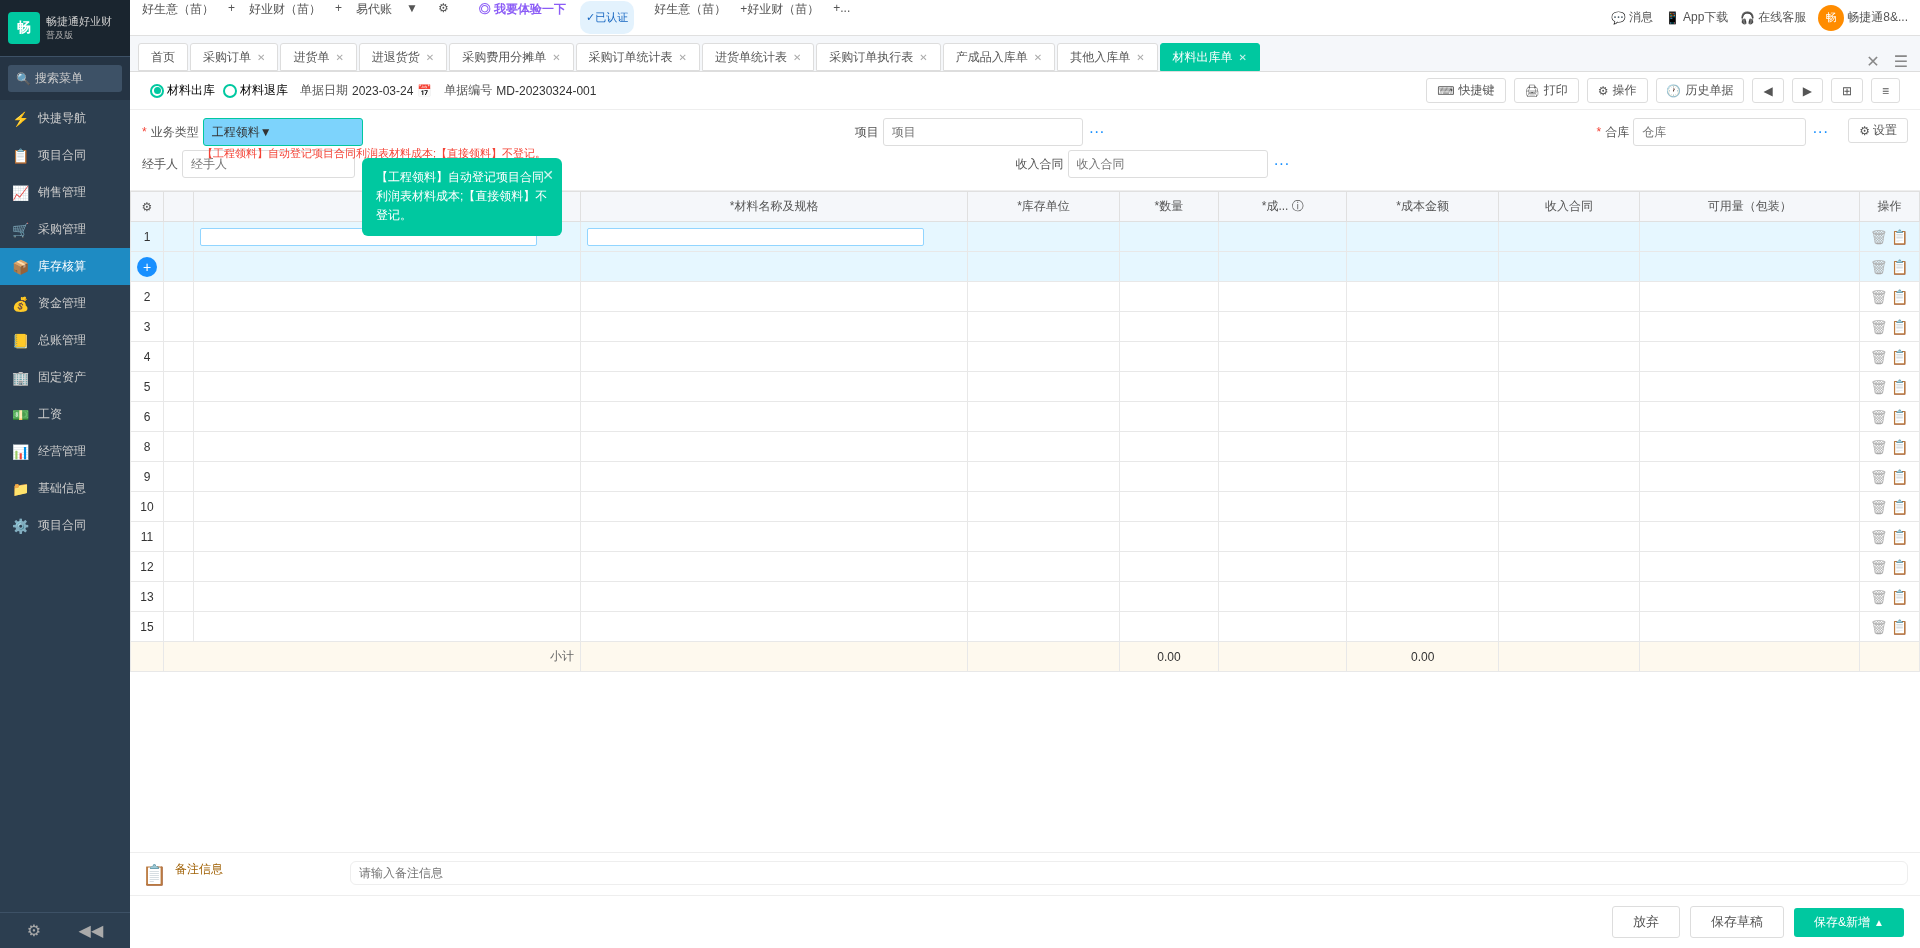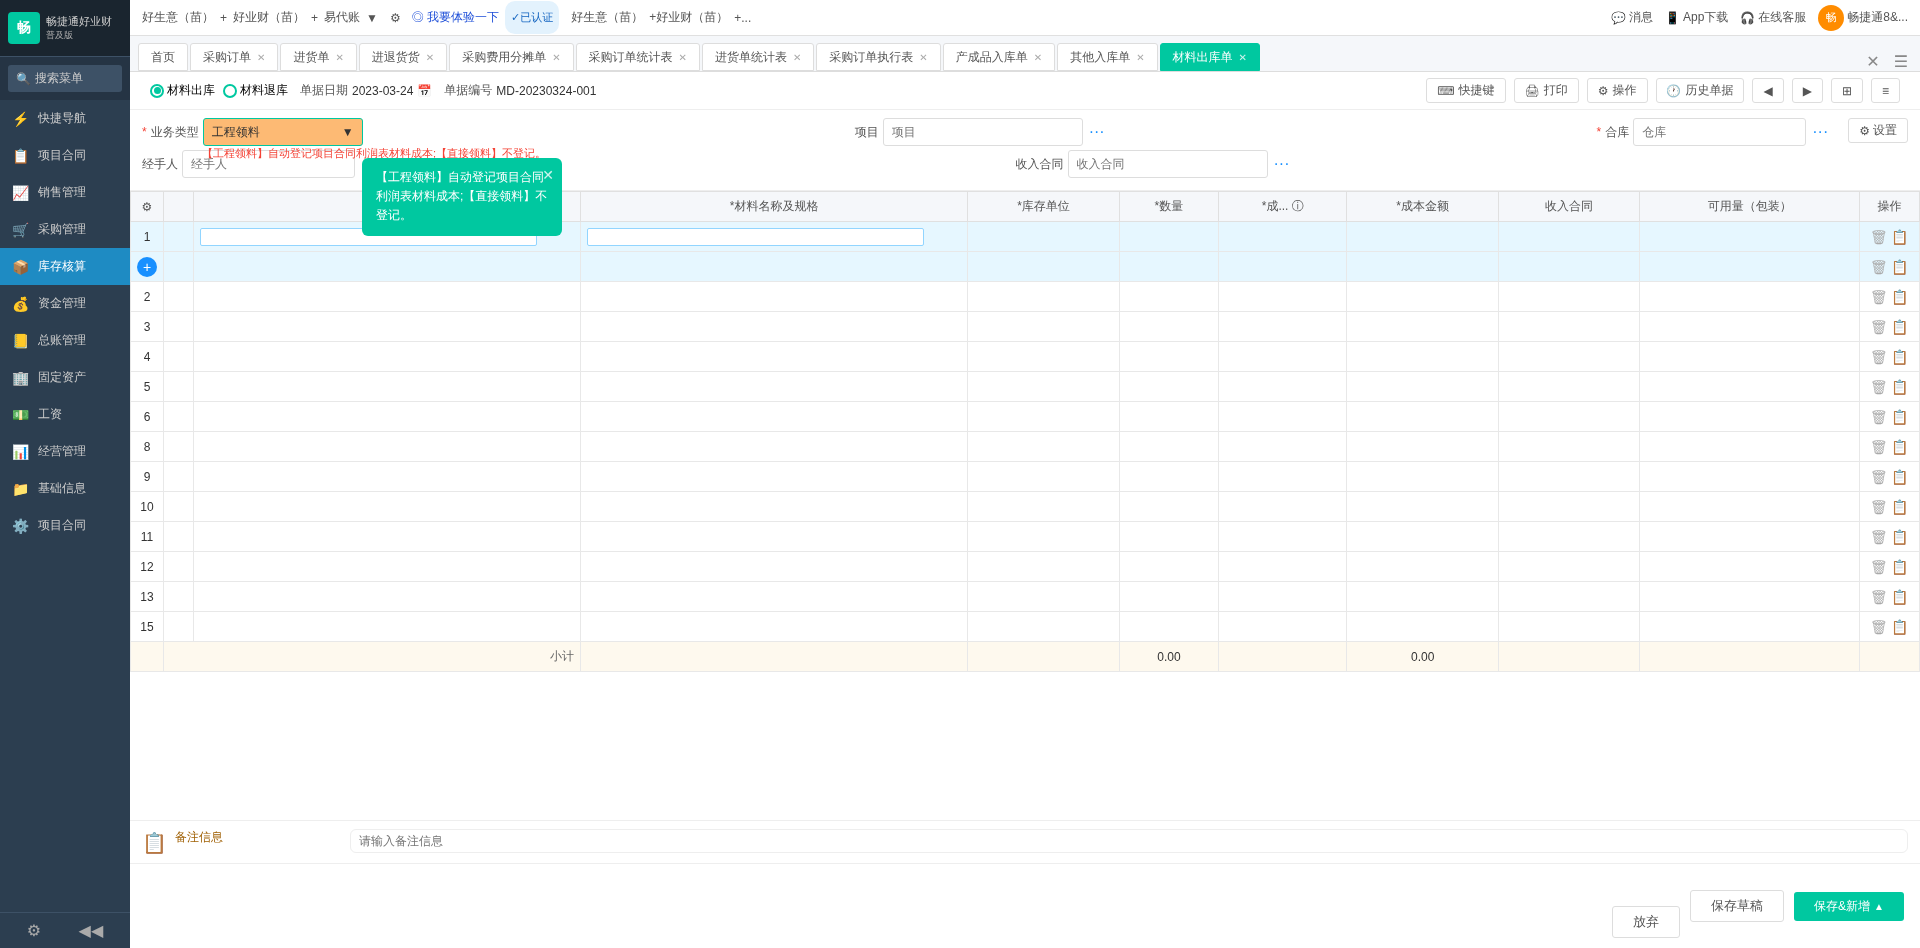"好生意（苗）" .topbar-left { align-items: center -> flex-start; gap: 6px -> 14px }
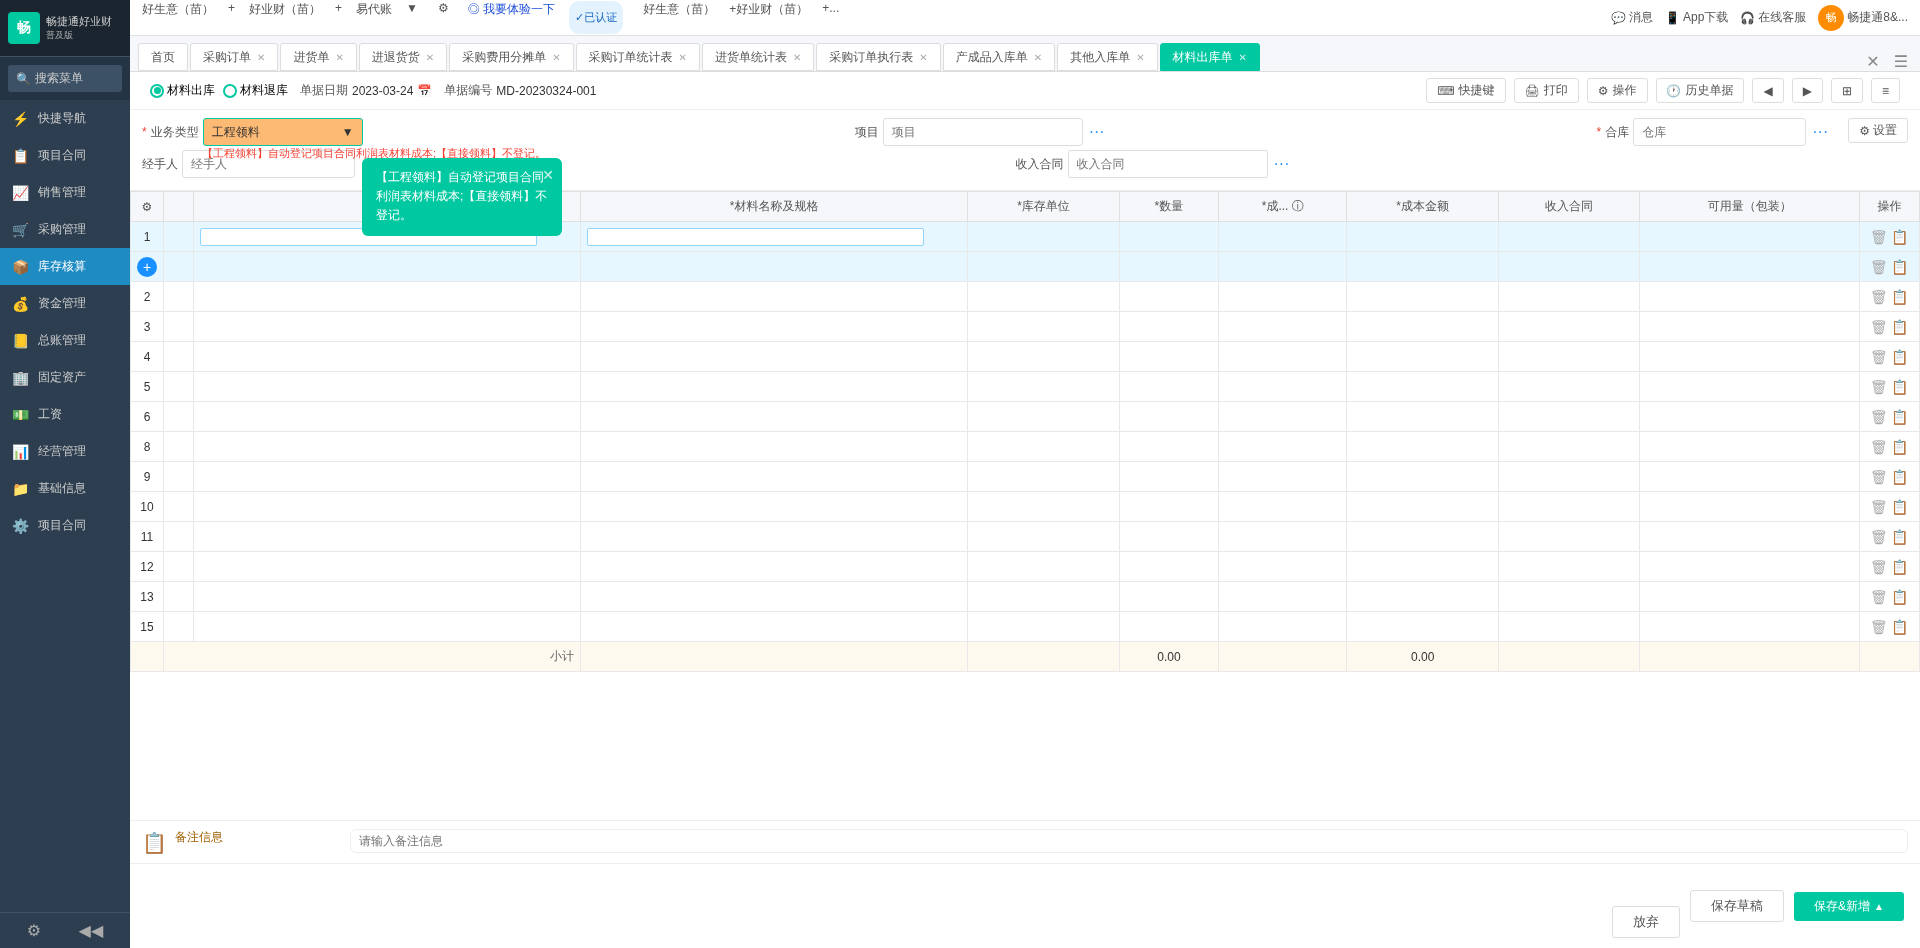"◎ 我要体验一下" span { color: #1d4ed8 -> #8b5cf6; font-weight: none -> bold; margin-left: 5px -> 16px }
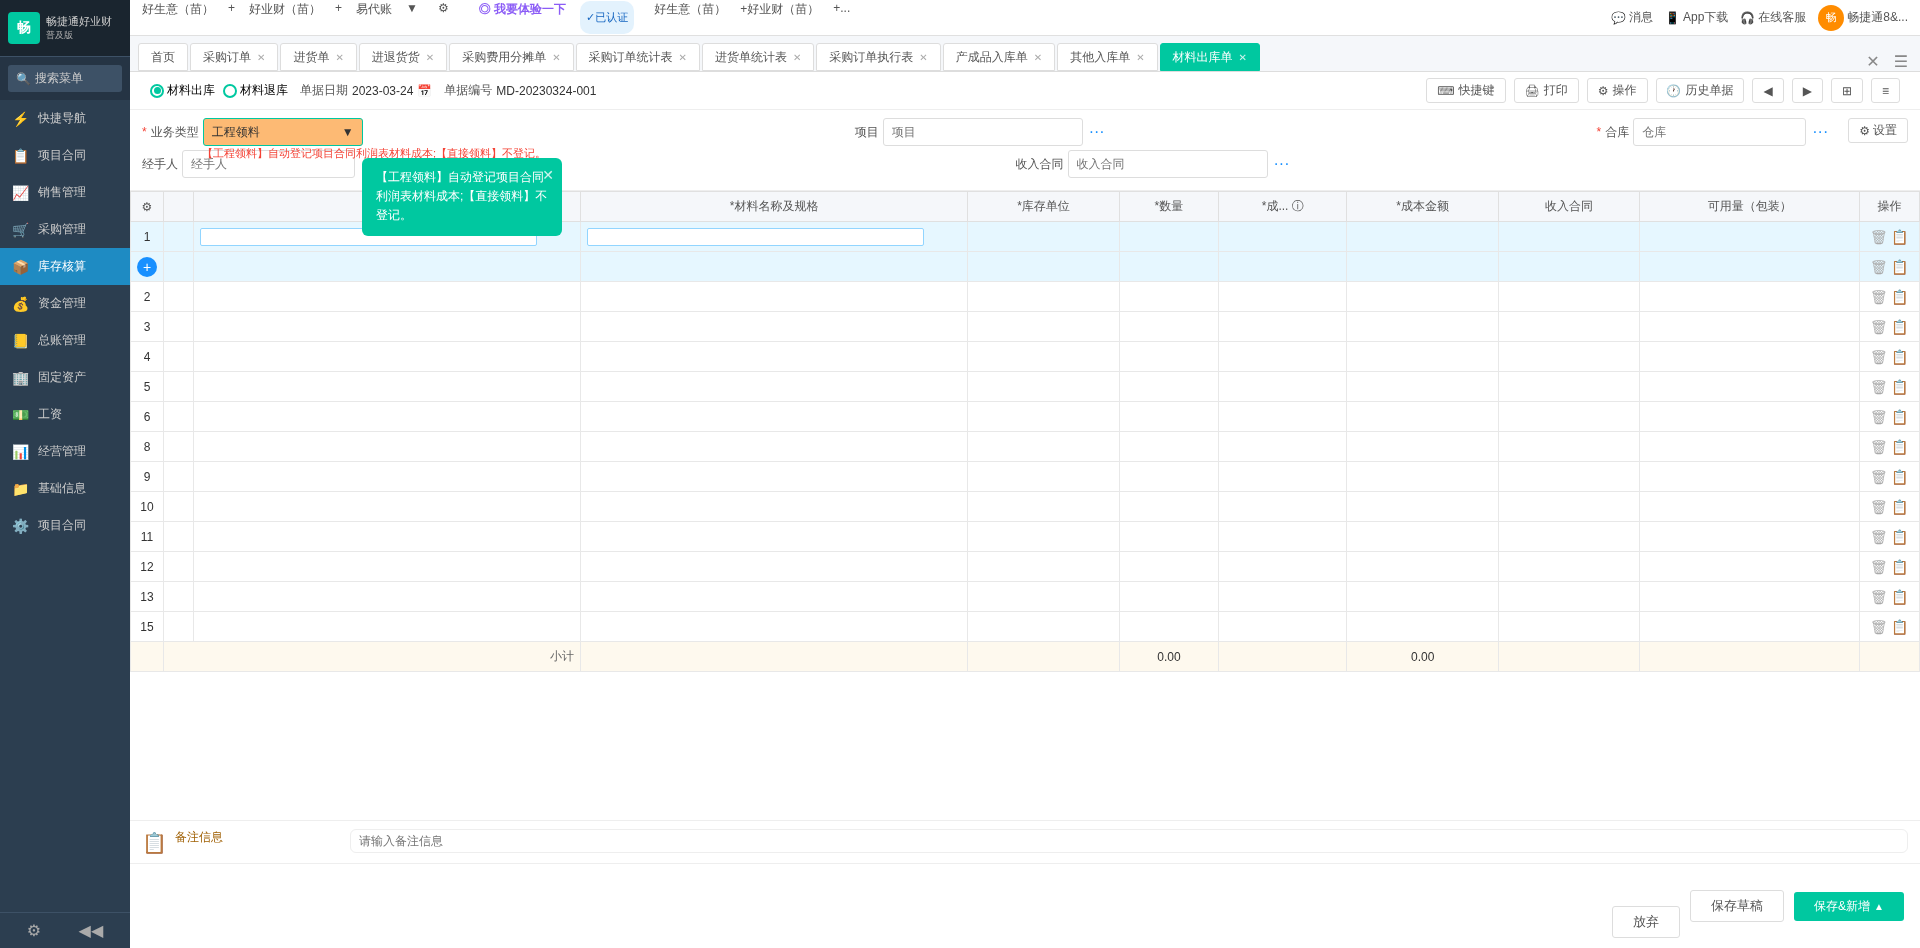"工程领料" .form-input-select { background: #fdba74 -> #7dd3fc; justify-content: space-between -> flex-start }
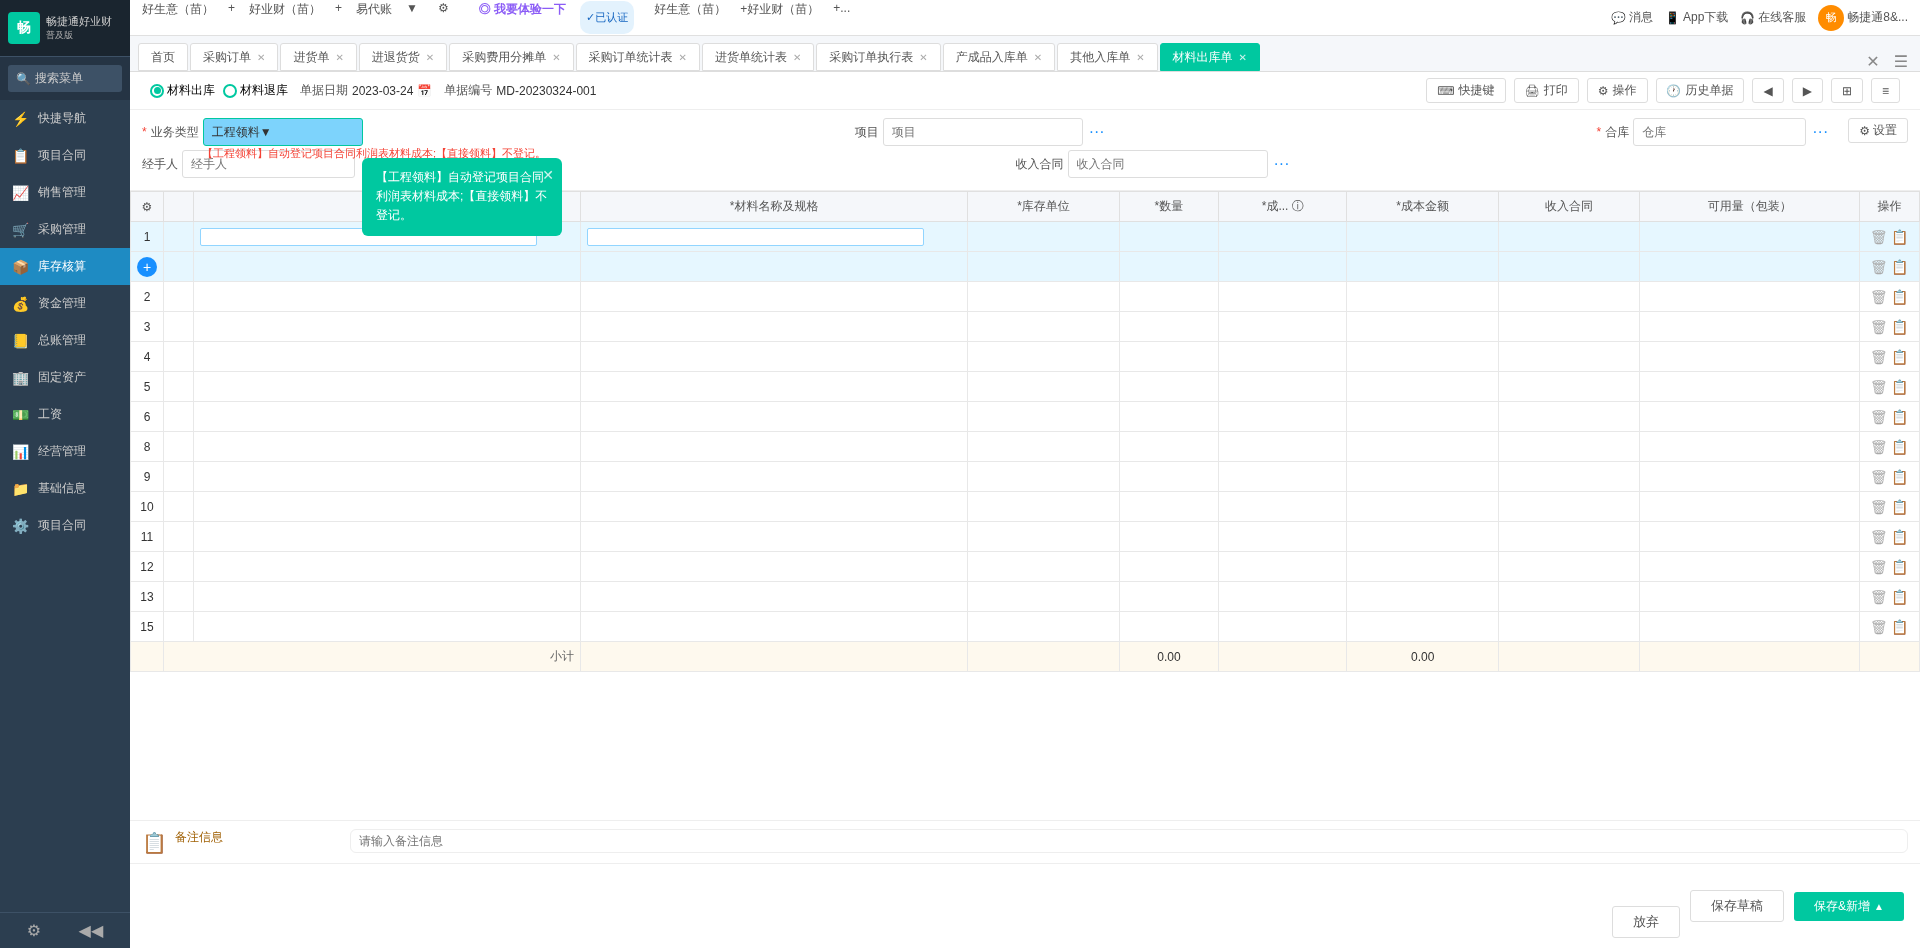"放弃" .btn-discard { margin-top: 32px -> none }
